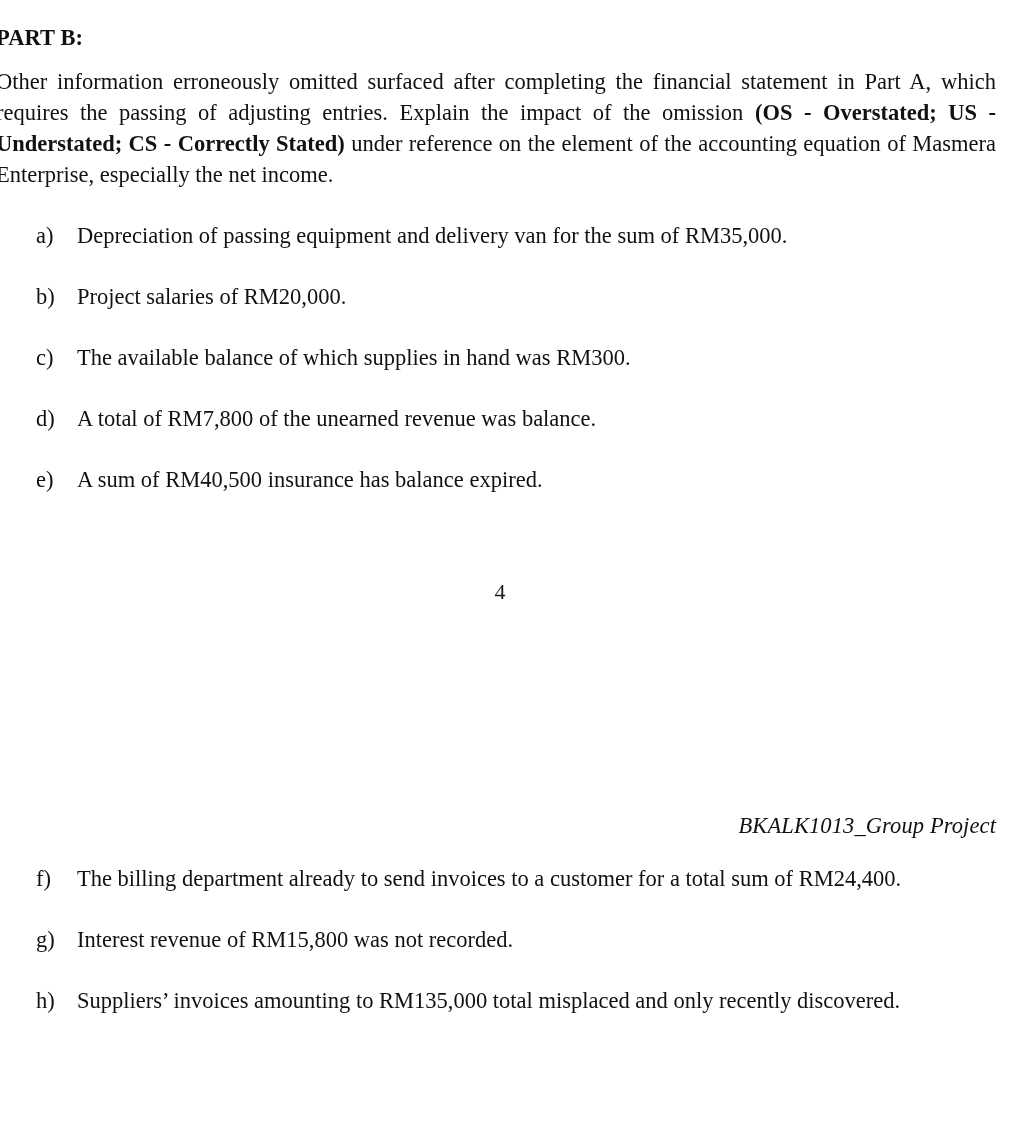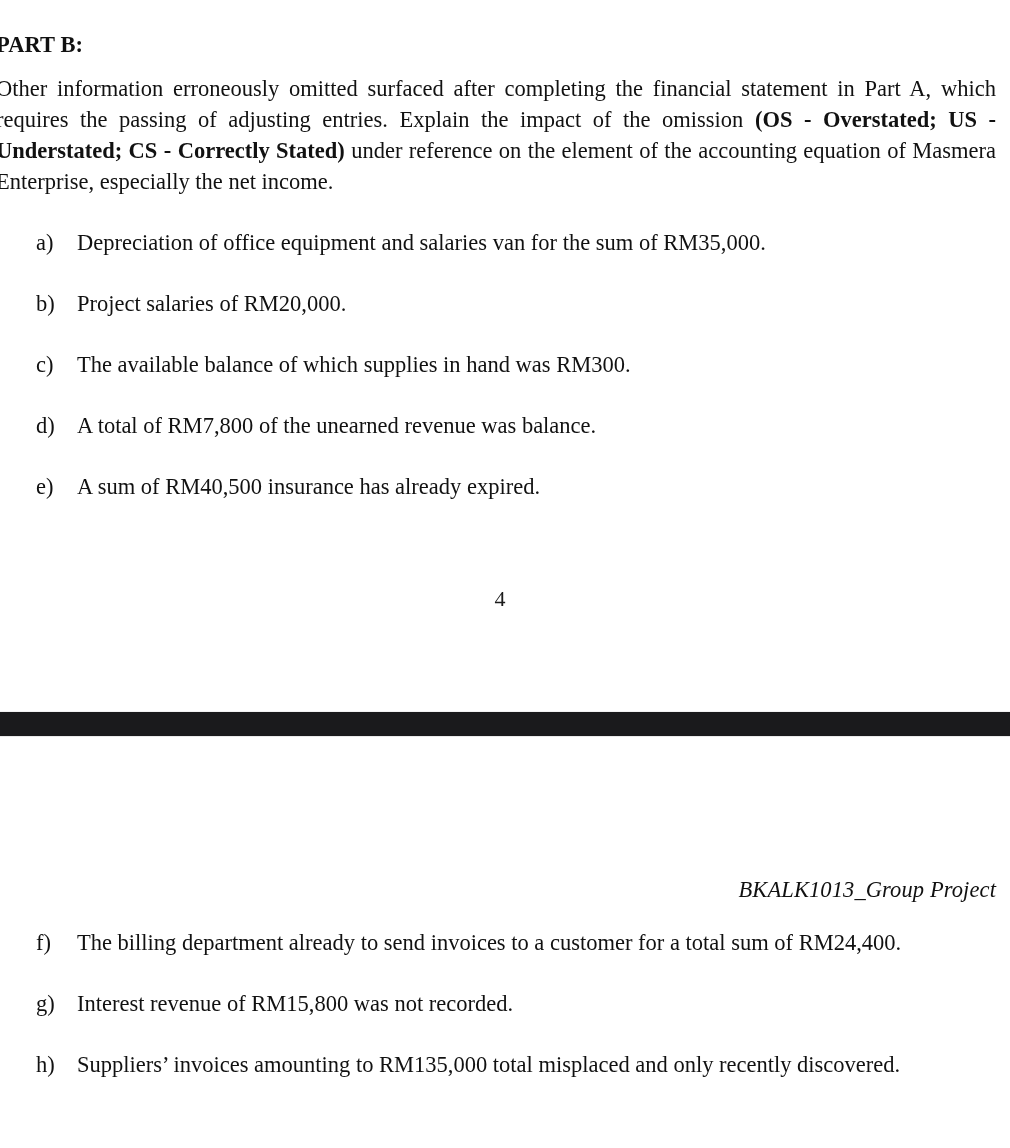"PART B:" #page-one { top: 11px -> 4px }
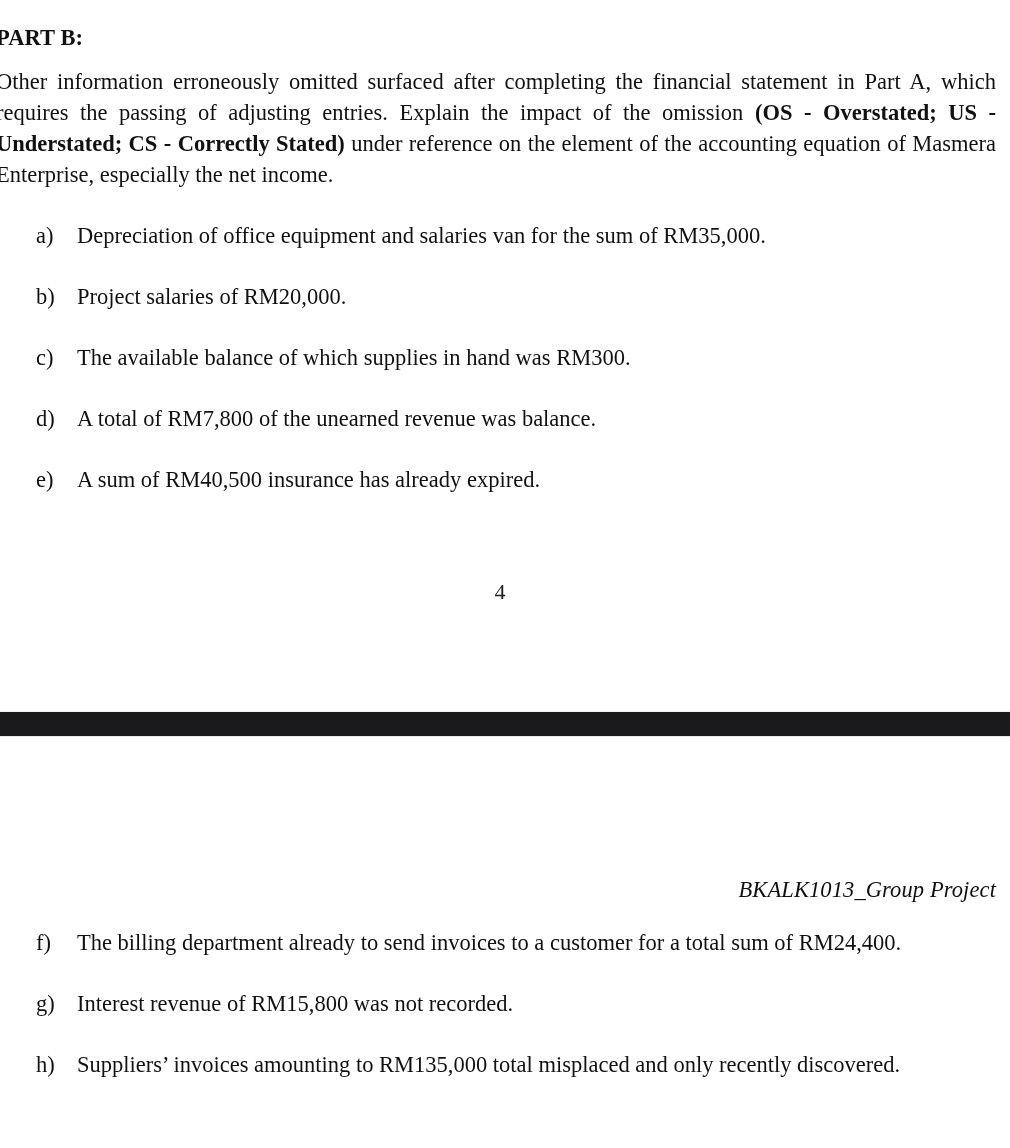"Depreciation of office equipment and" span.list-text { text: office equipment and salaries -> passing equipment and delivery }
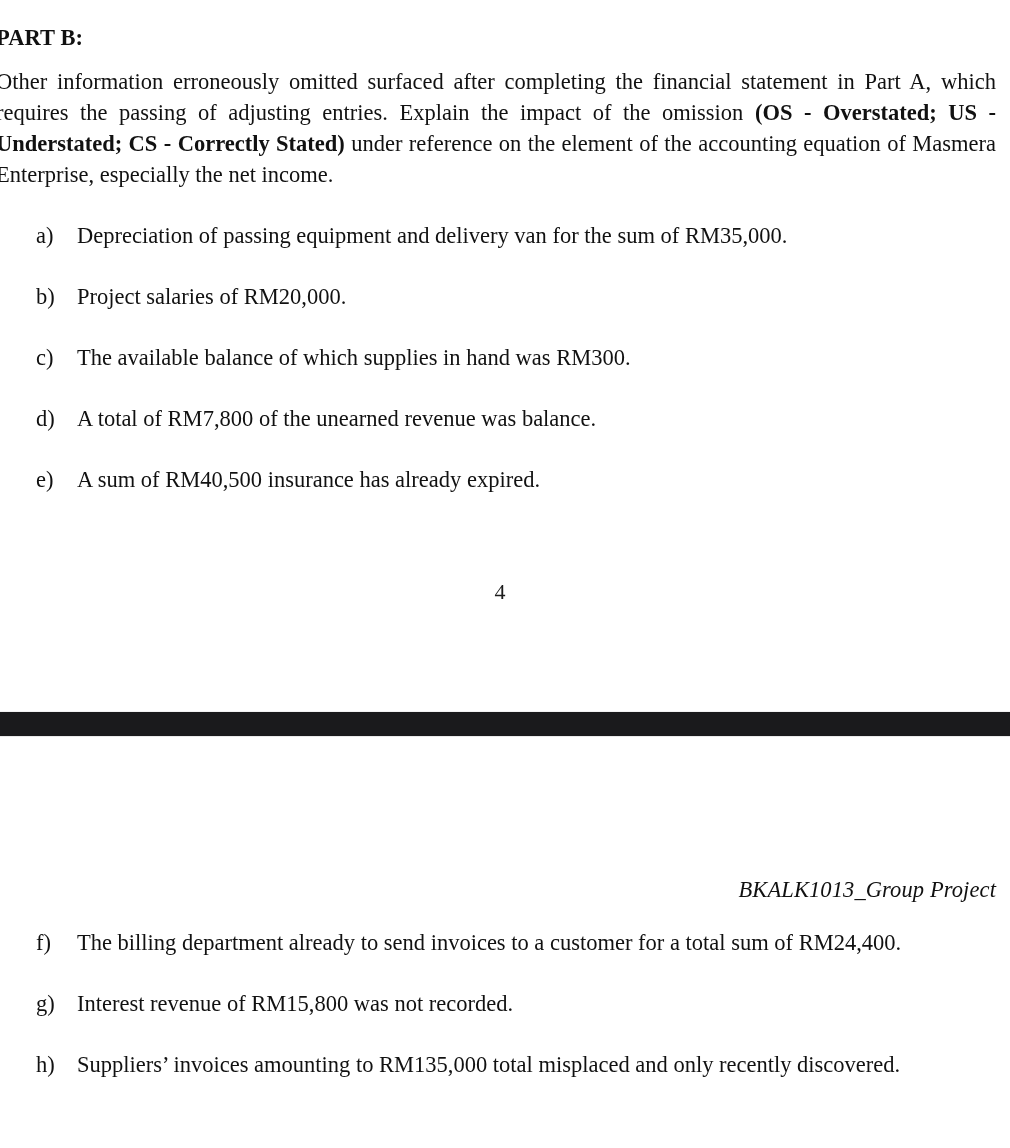"A sum of RM40,500 insurance" span.list-text { text: already -> balance }
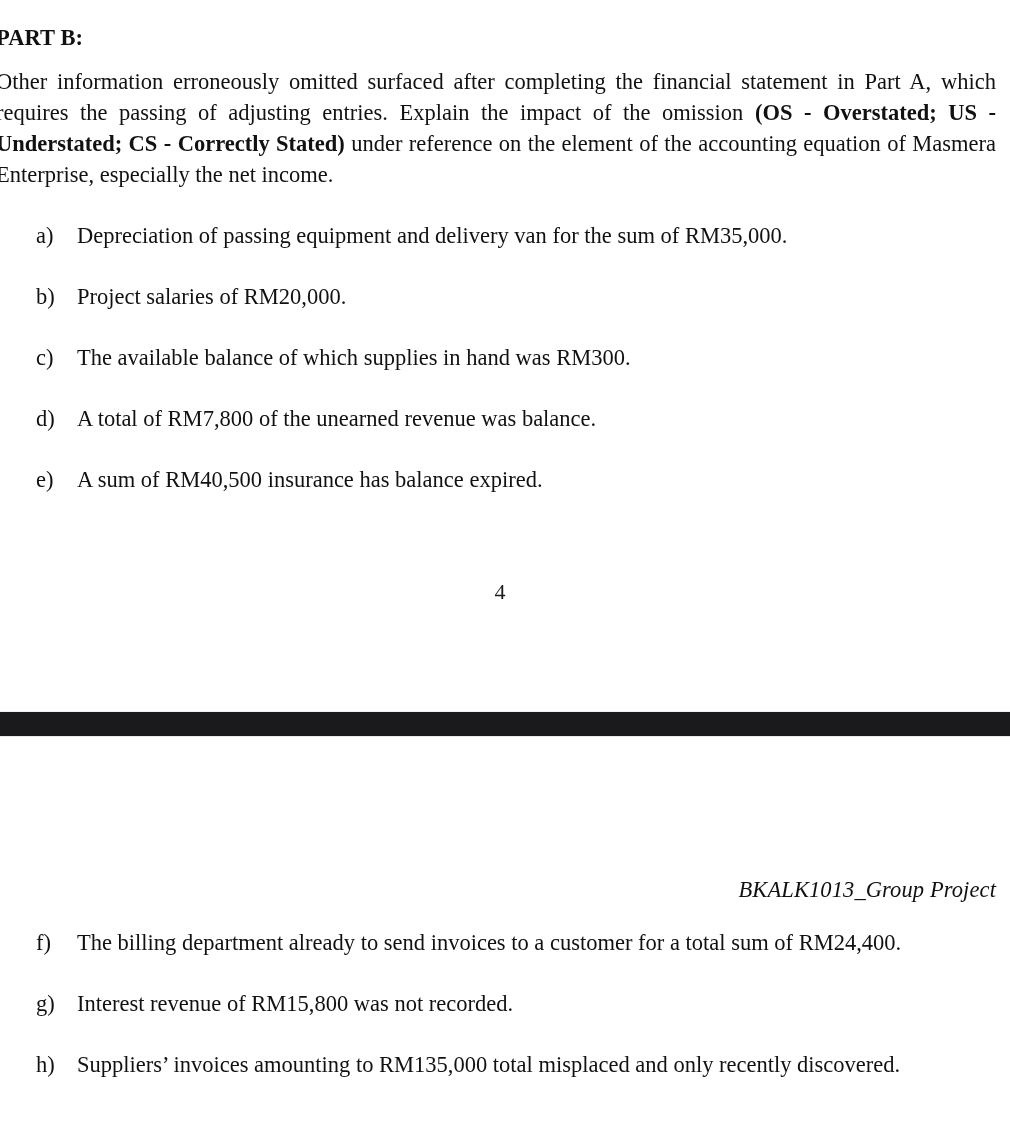"BKALK1013_Group Project" #page-two { top: 764px -> 700px }
